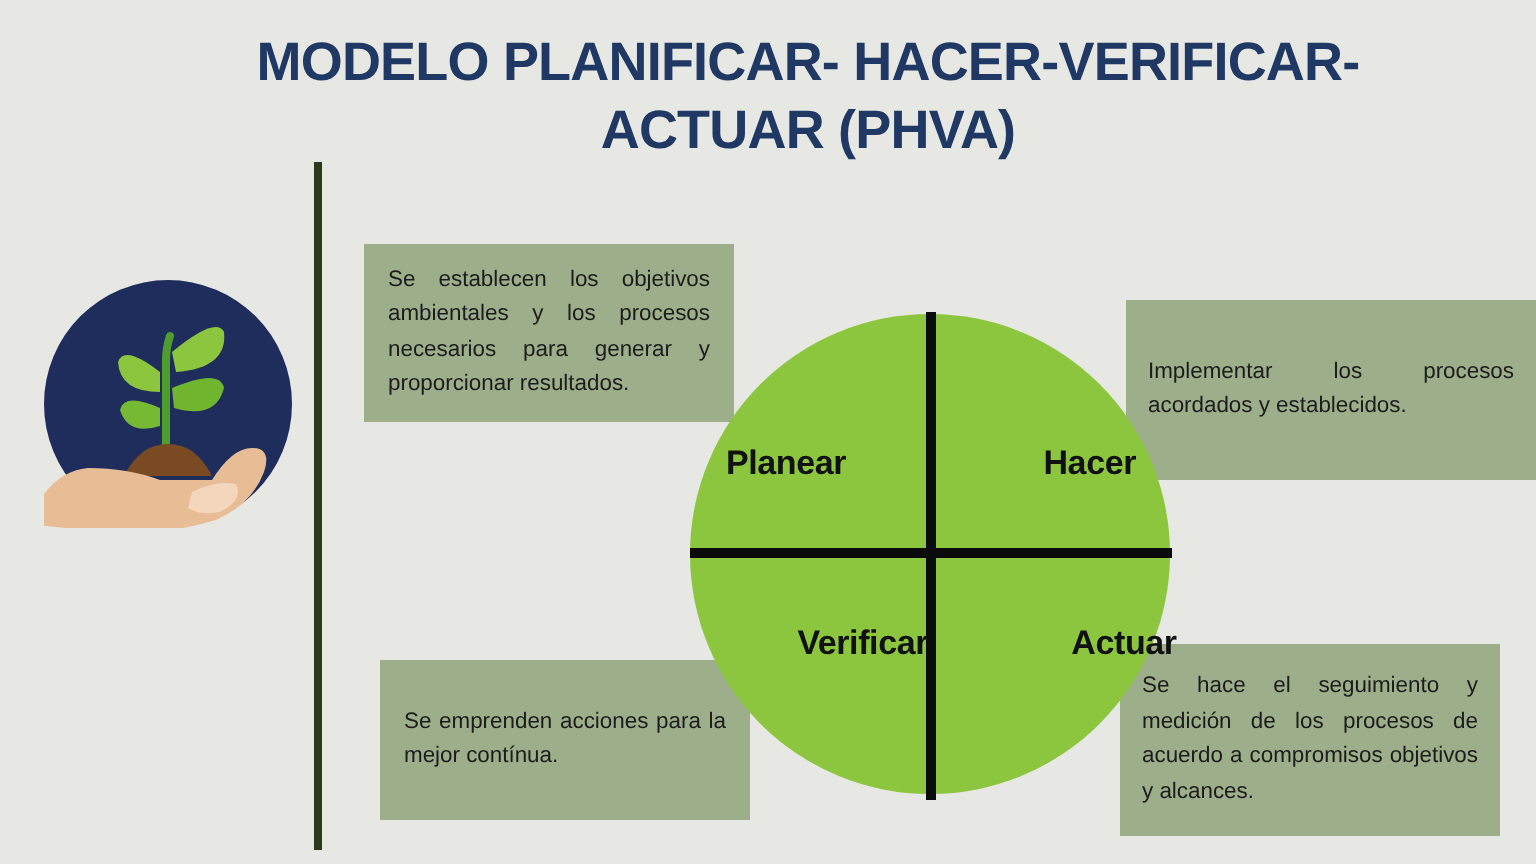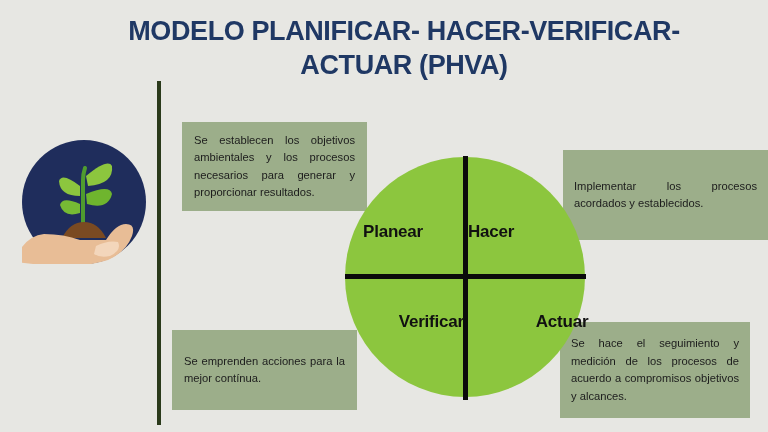"Hacer" #label-hacer { text-align: left -> right }
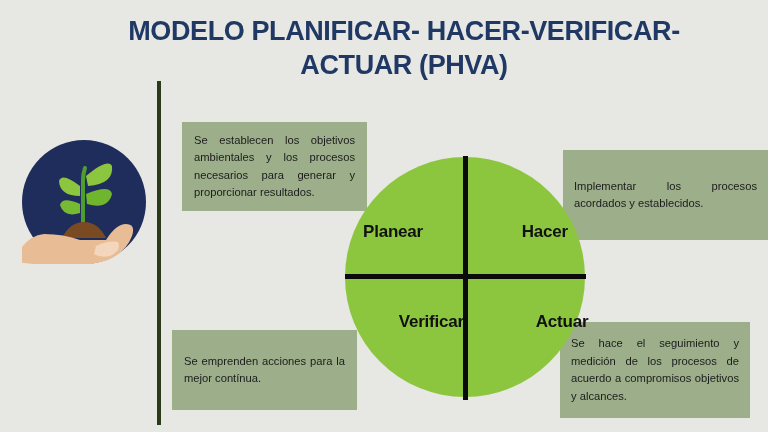"Se emprenden acciones para la" #note-check { left: 172px -> 190px }
